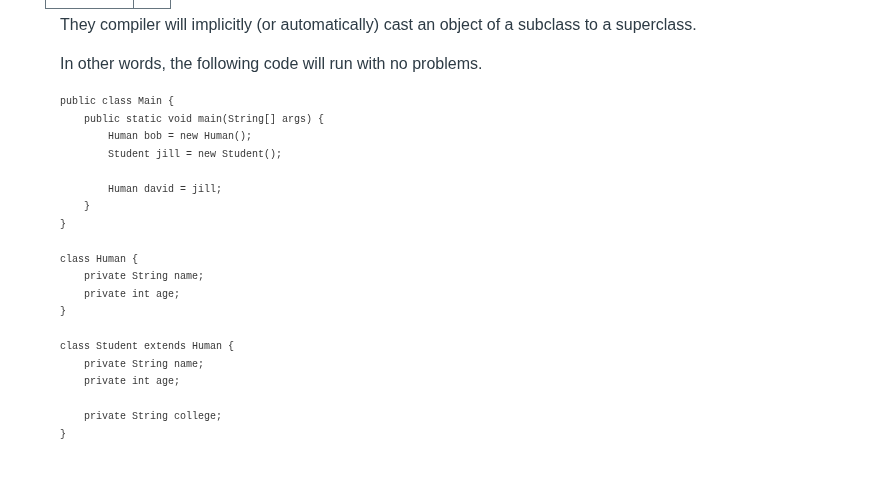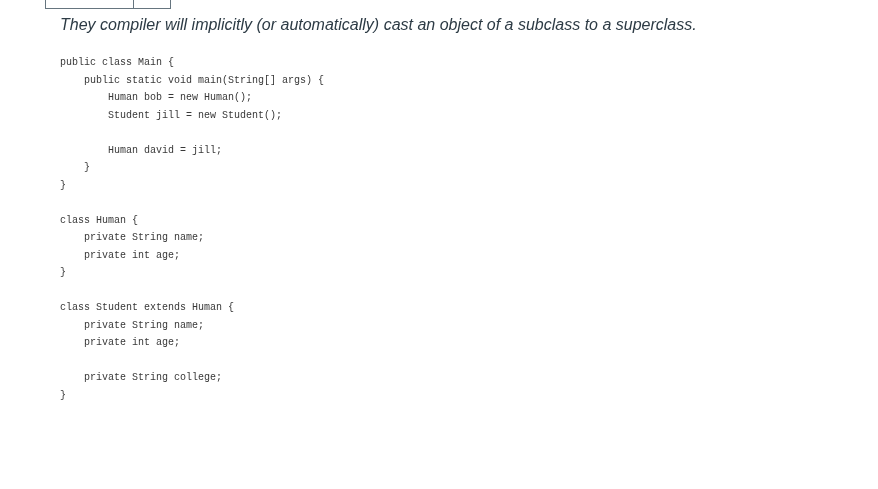"They compiler will implicitly (or" p.body-text { font-style: italic -> none }
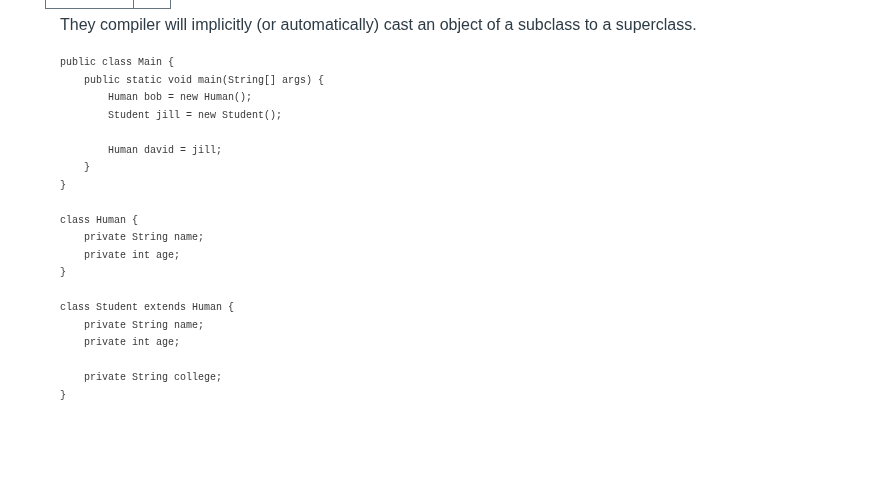"In other words, the following" p.body-text { html: none -> <p>In other words, the following code will run with no problems.</p> }
